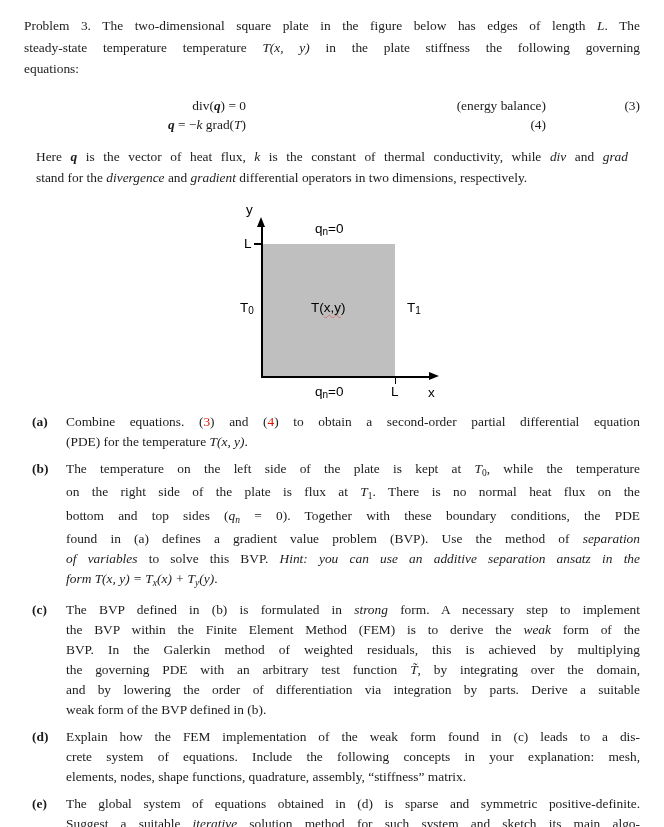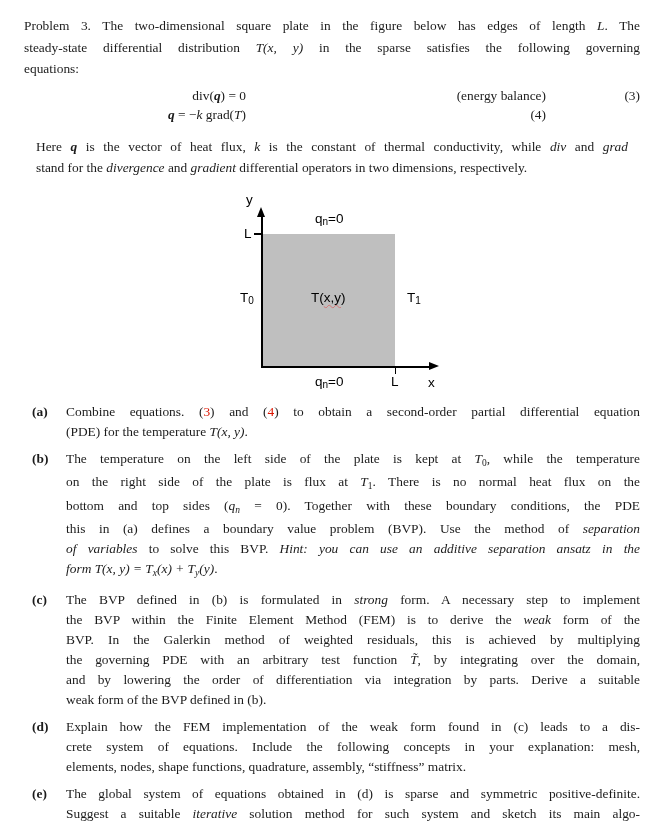"steady-state differential distribution" span { text: differential distribution -> temperature temperature }
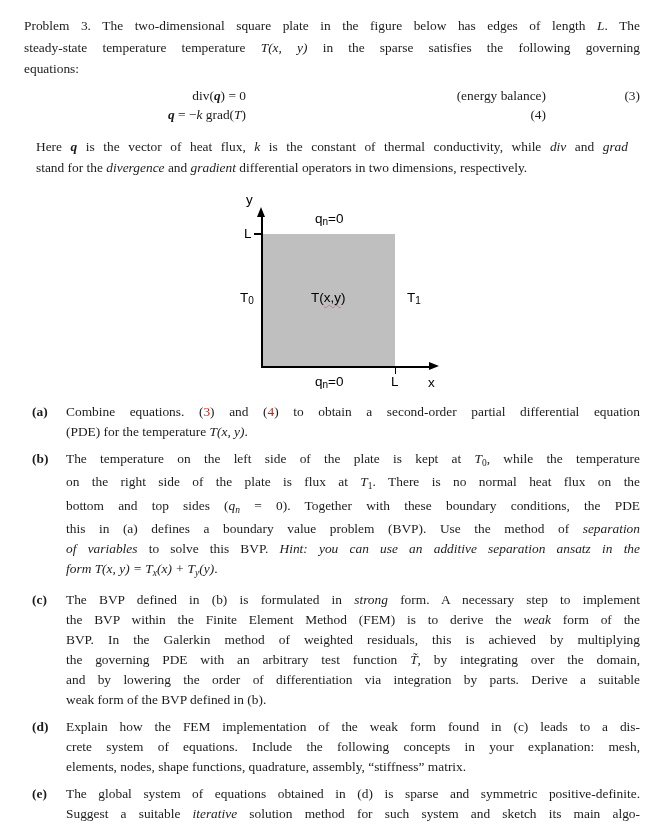"in the sparse satisfies the" span { text: sparse satisfies -> plate stiffness }
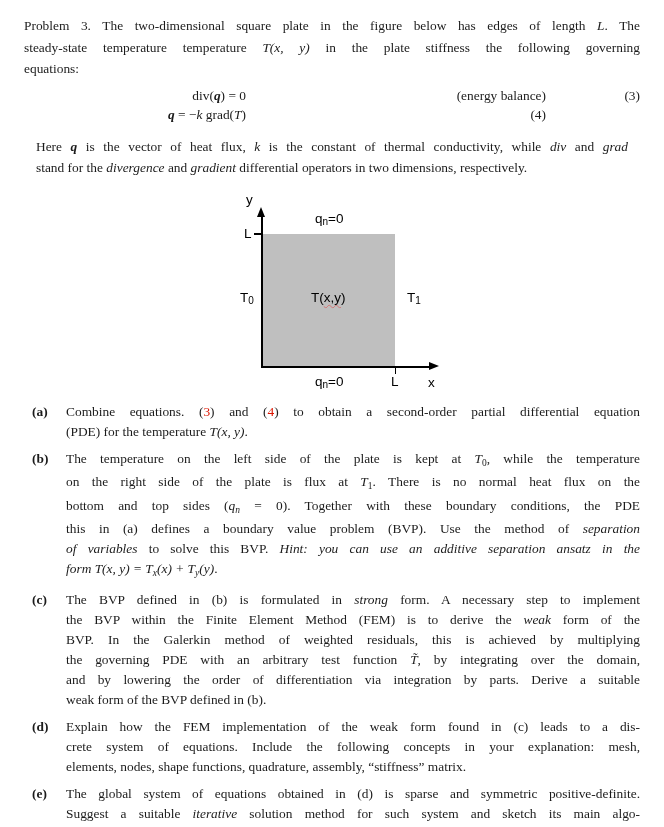"div(q) = 0" .eqs { margin: 6px 0 8px 0 -> 16px 0 8px 0 }
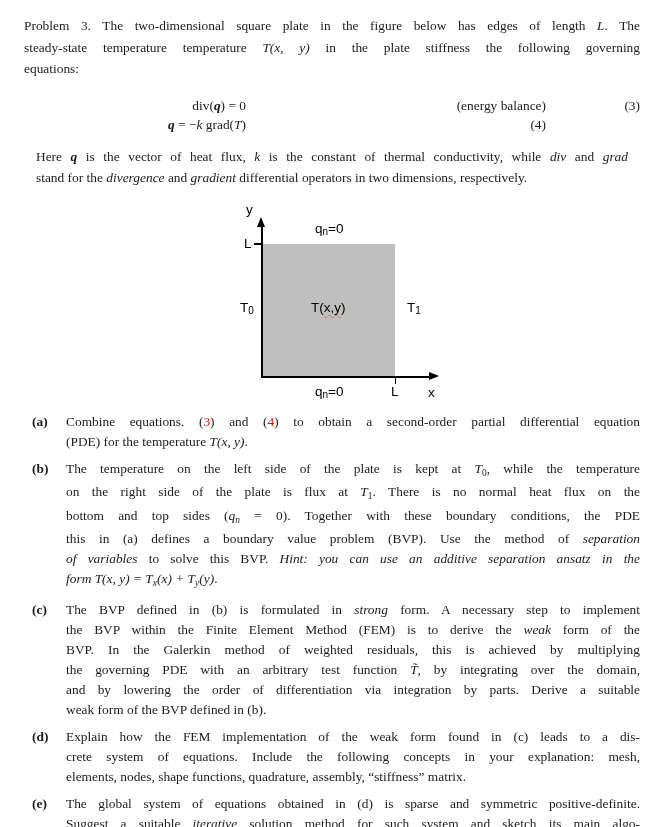"this in (a) defines a" span { text: this in (a) defines a boundary -> found in (a) defines a gradient }
